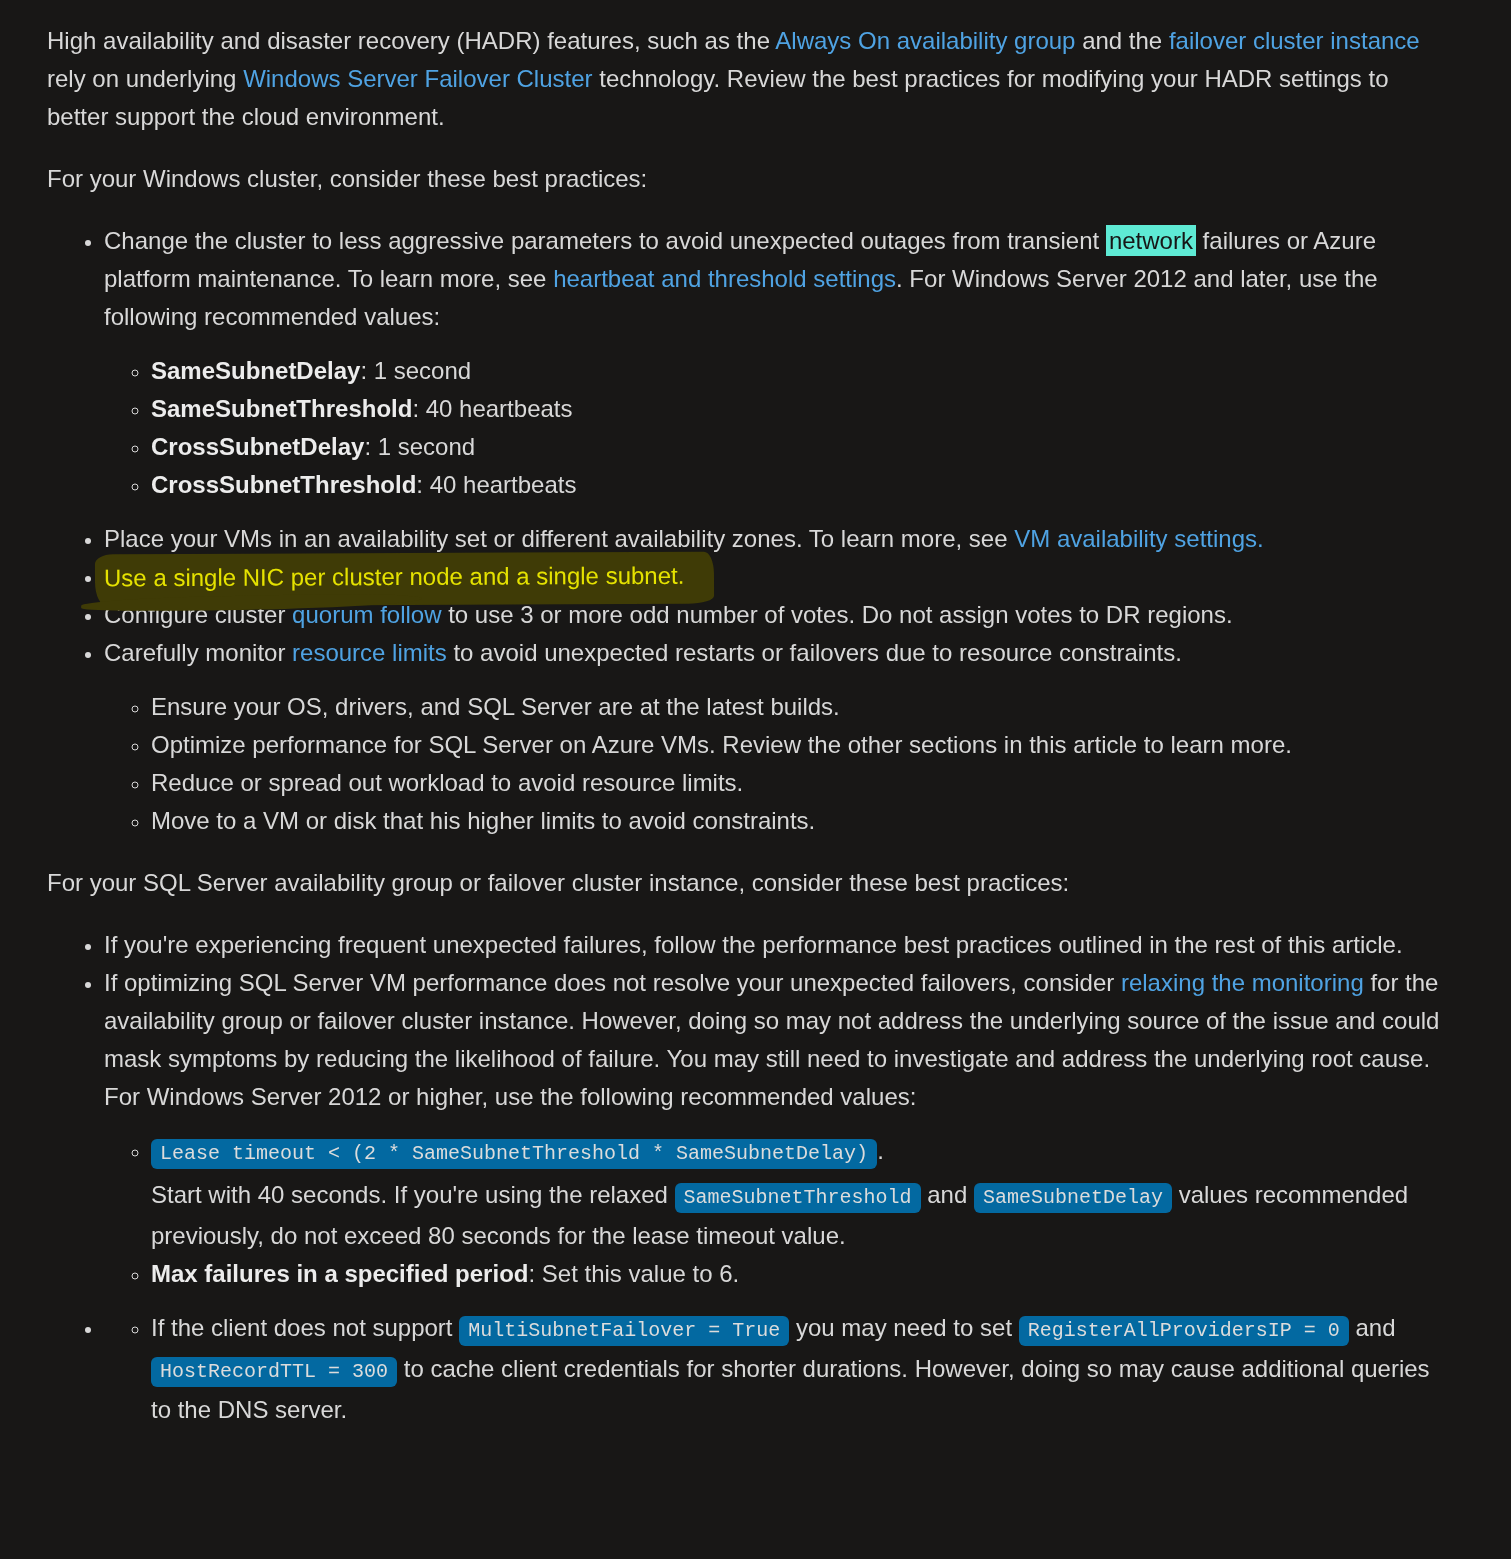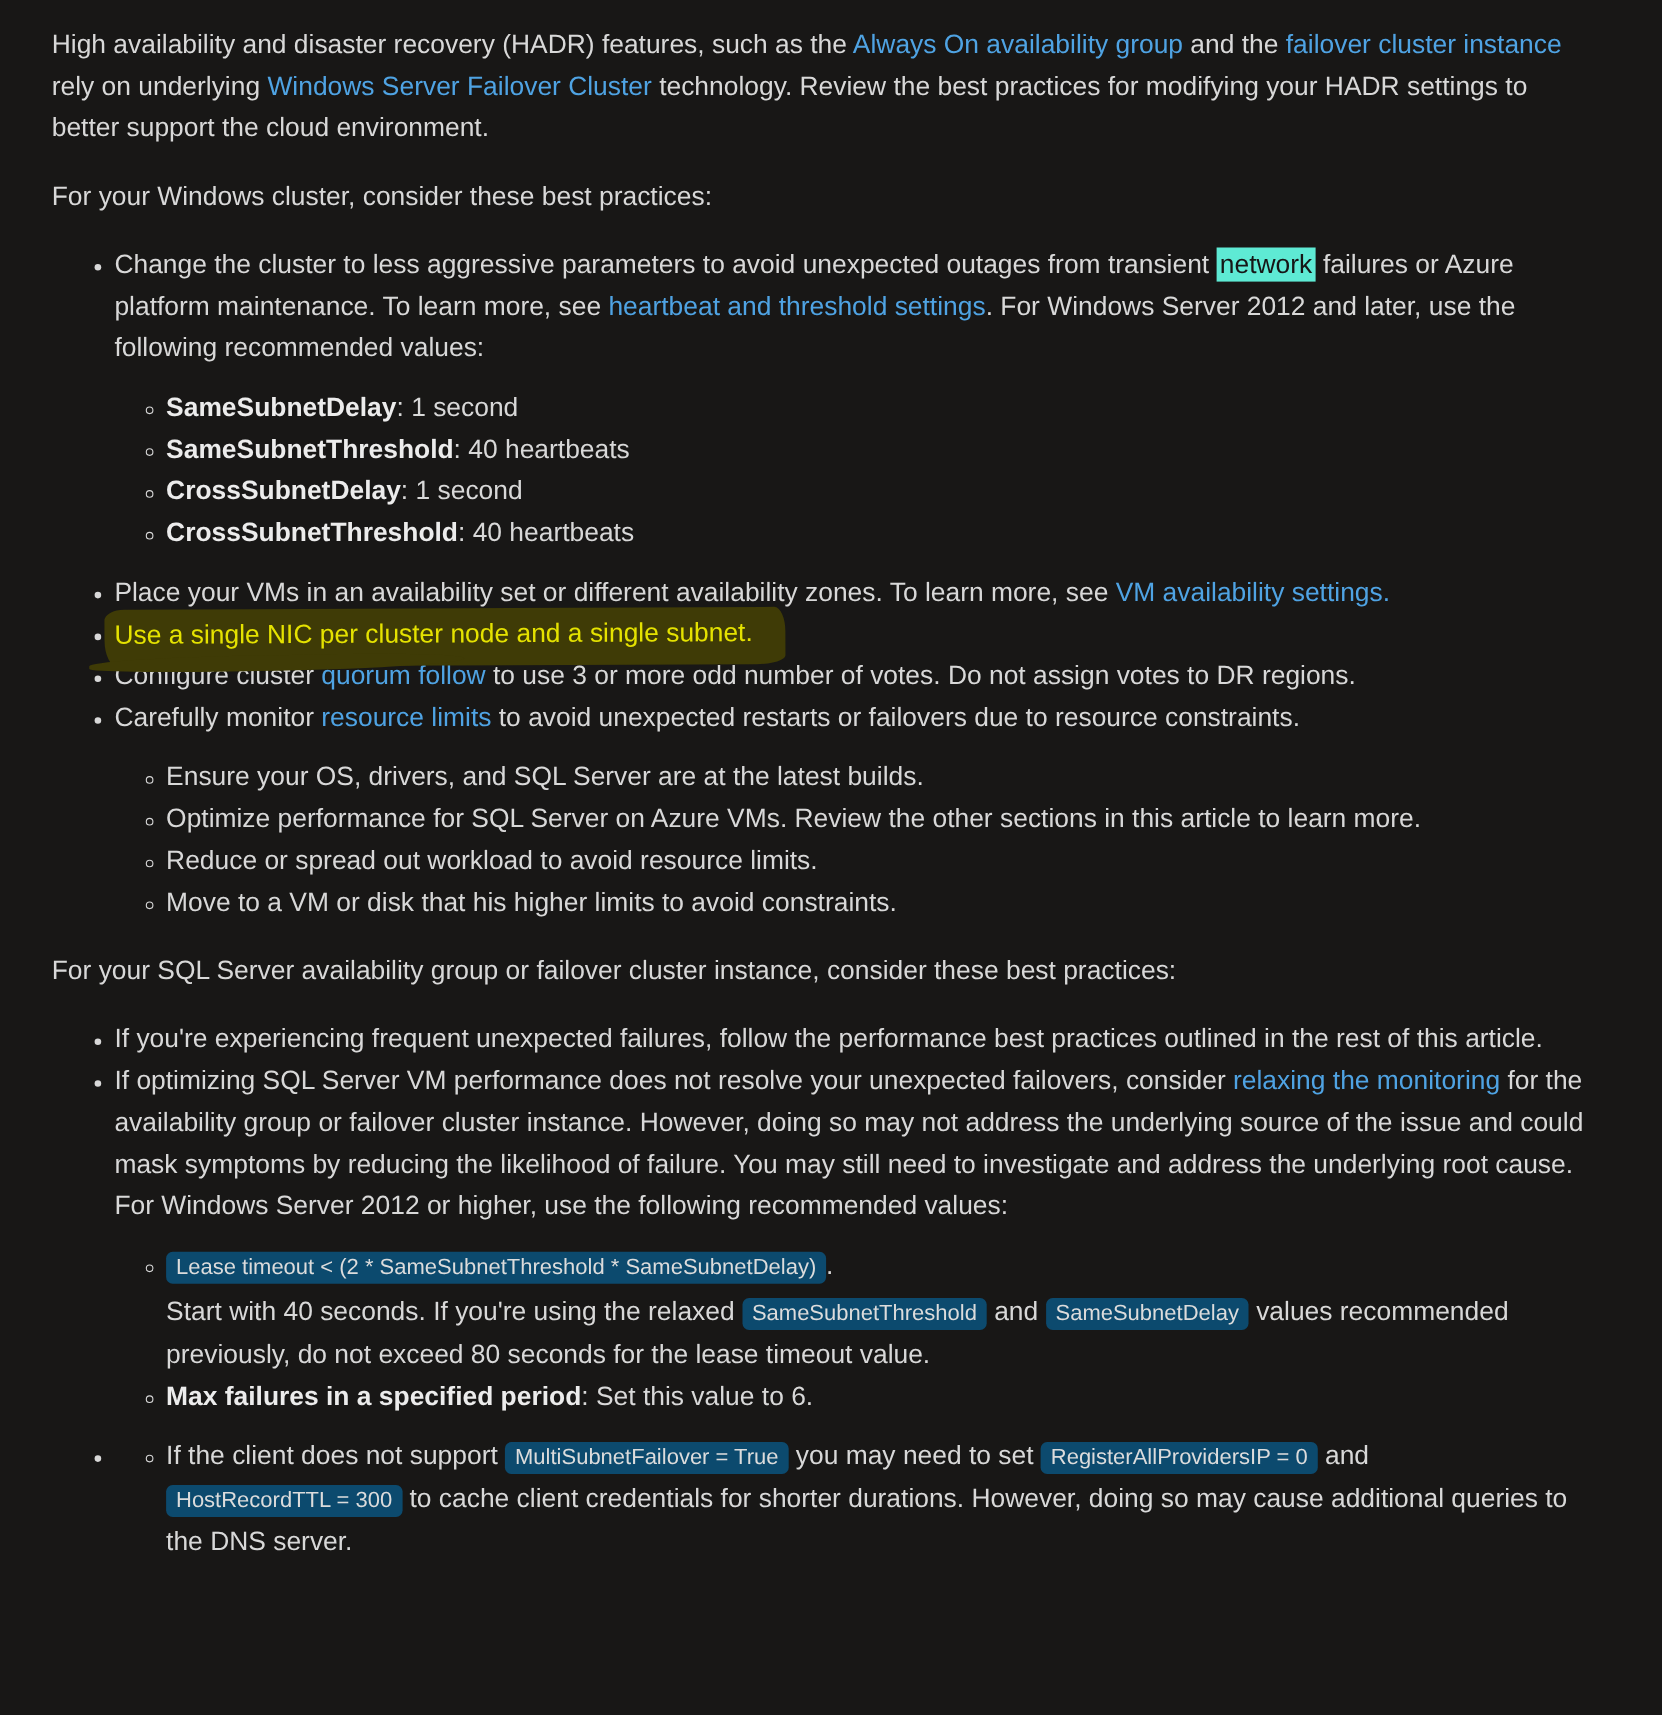"Lease timeout < (2 *" .run.code { background: #0c4a6e -> #0369a1; font-family: Liberation Sans, sans-serif -> Liberation Mono, monospace }
